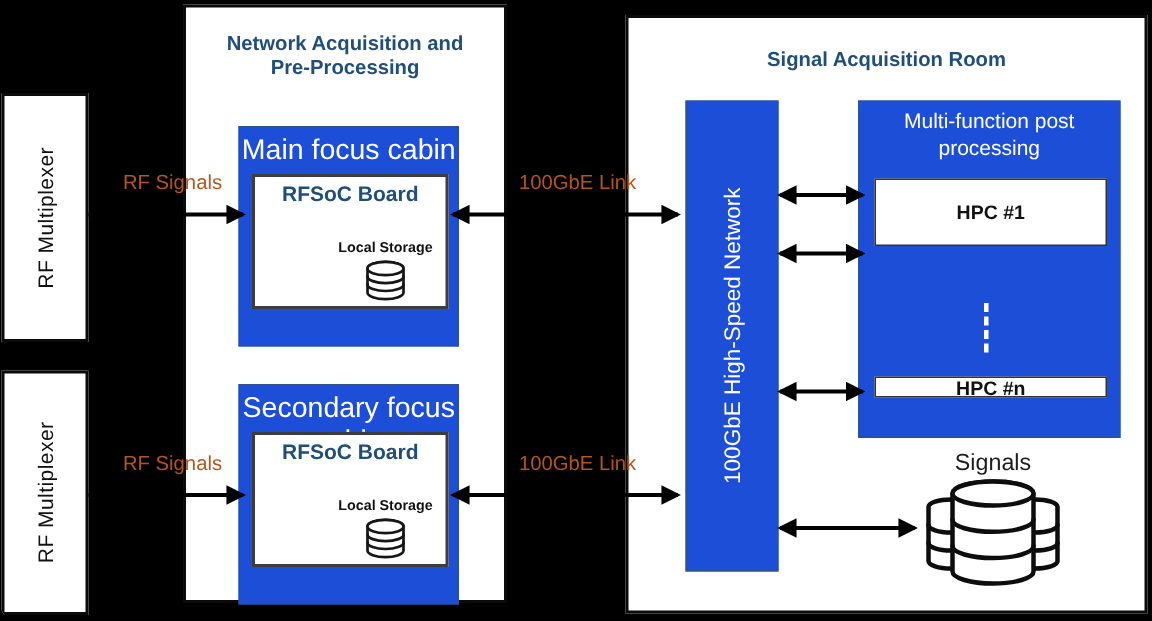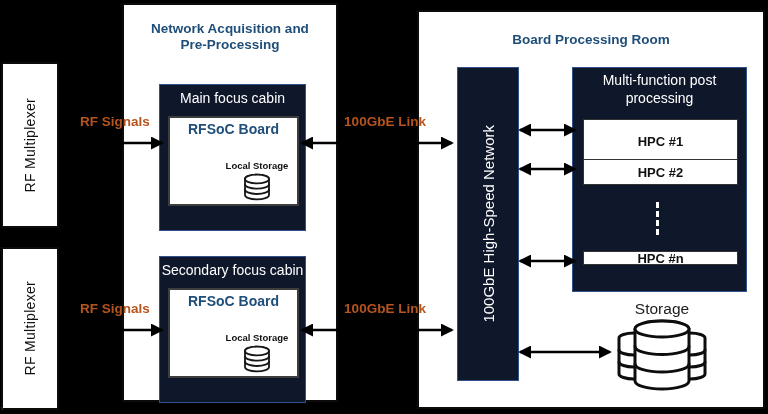"Board Processing Room" span.inner { text: Board Processing -> Signal Acquisition }
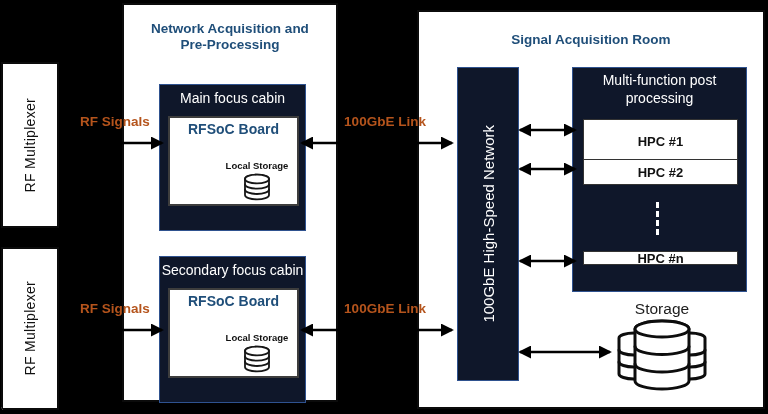"Multi-function post processing" .bluebox { background: #0f172a -> #1d4ed8 }
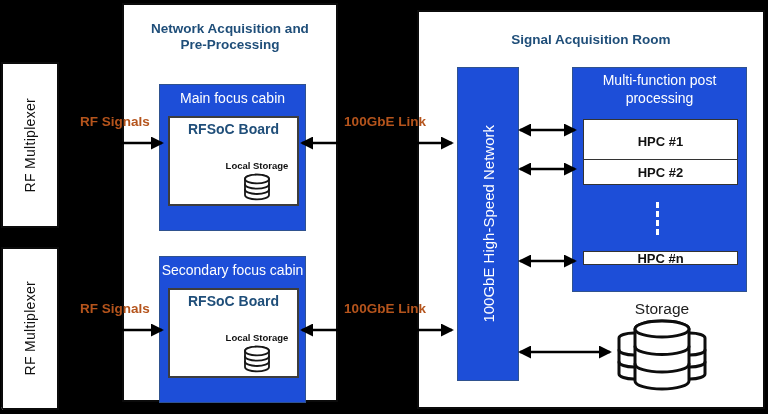"Main focus cabin" .cabin-title { font-size: 14px -> 19px }
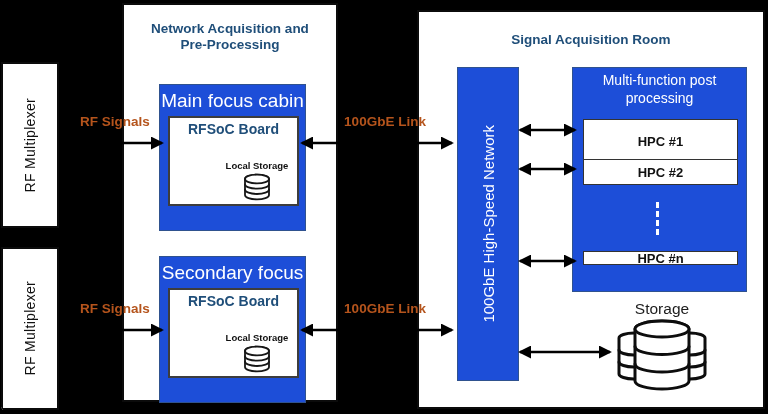"RF Signals" .orange-label { font-weight: bold -> normal }
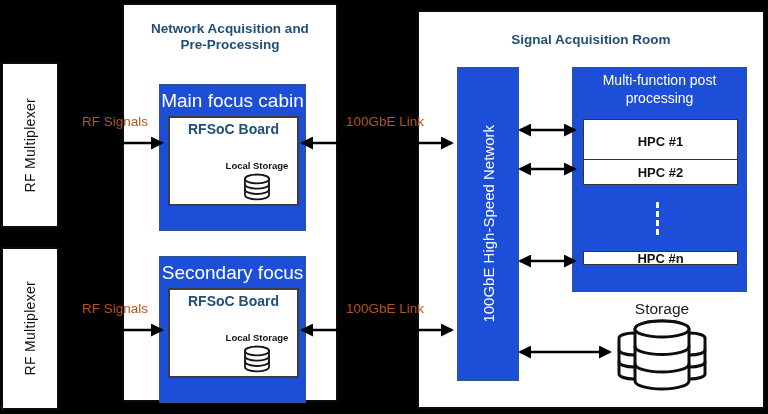"HPC #2" div.hpc { html: <div>HPC #2</div> -> none }
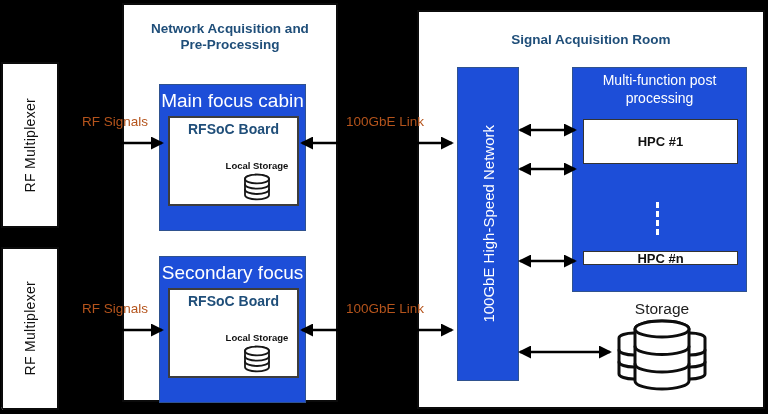"Storage" div.storage-label { text: Storage -> Signals }
